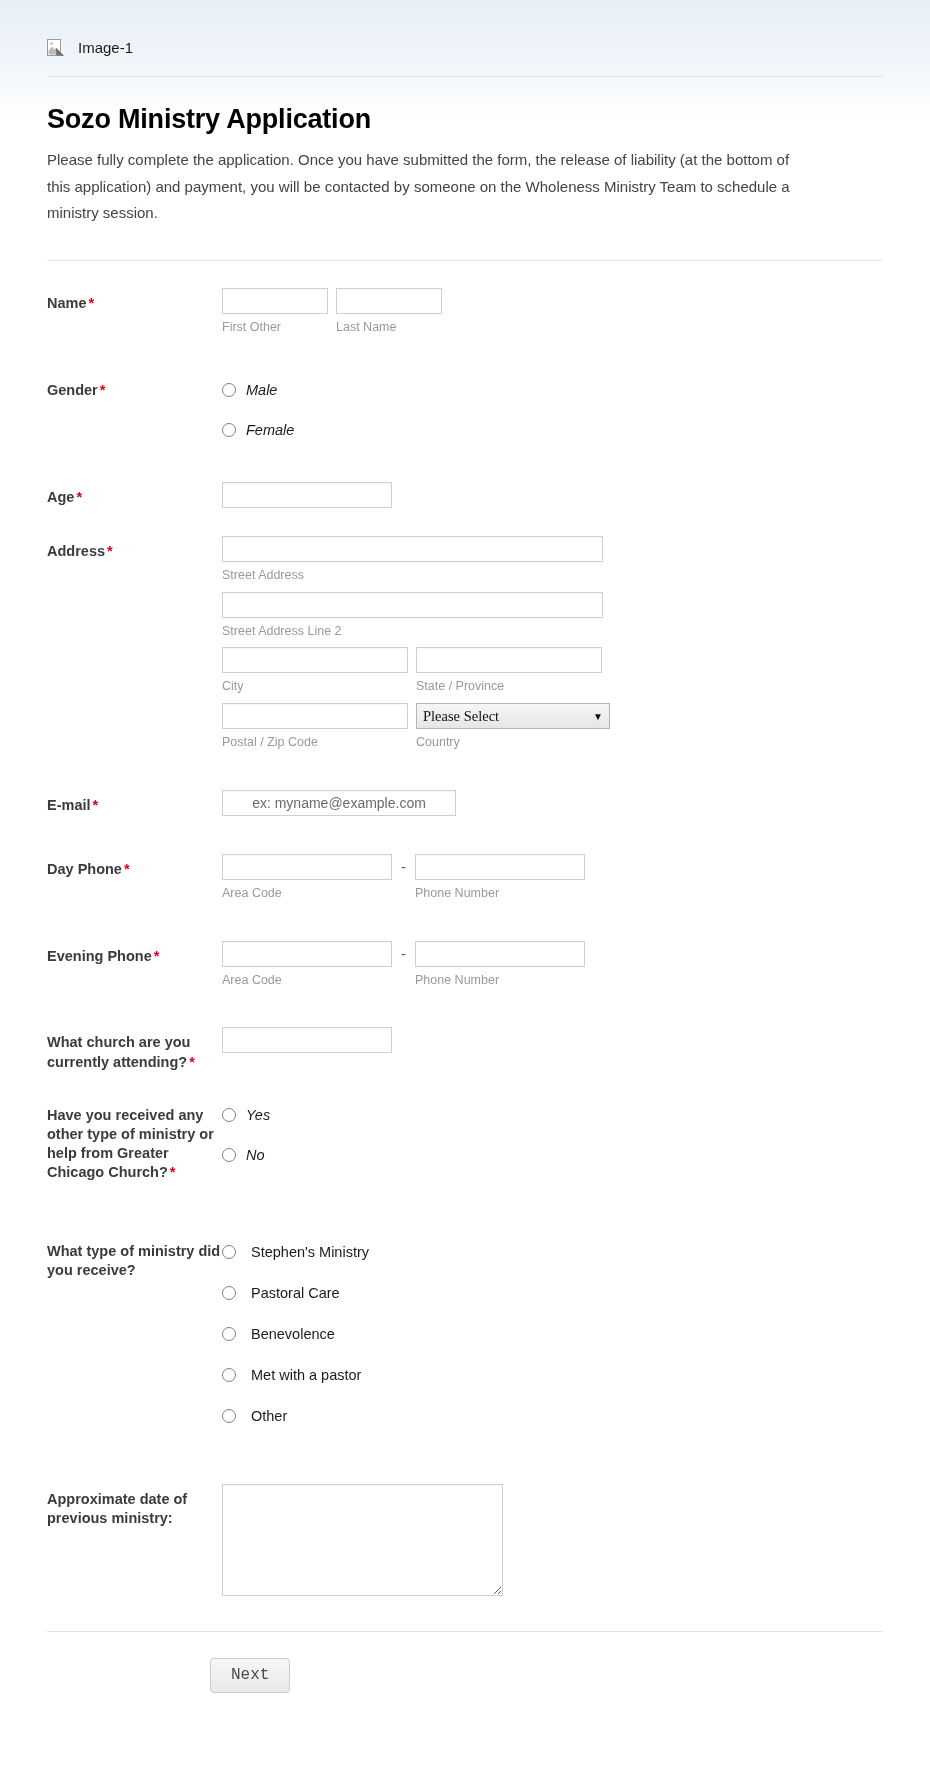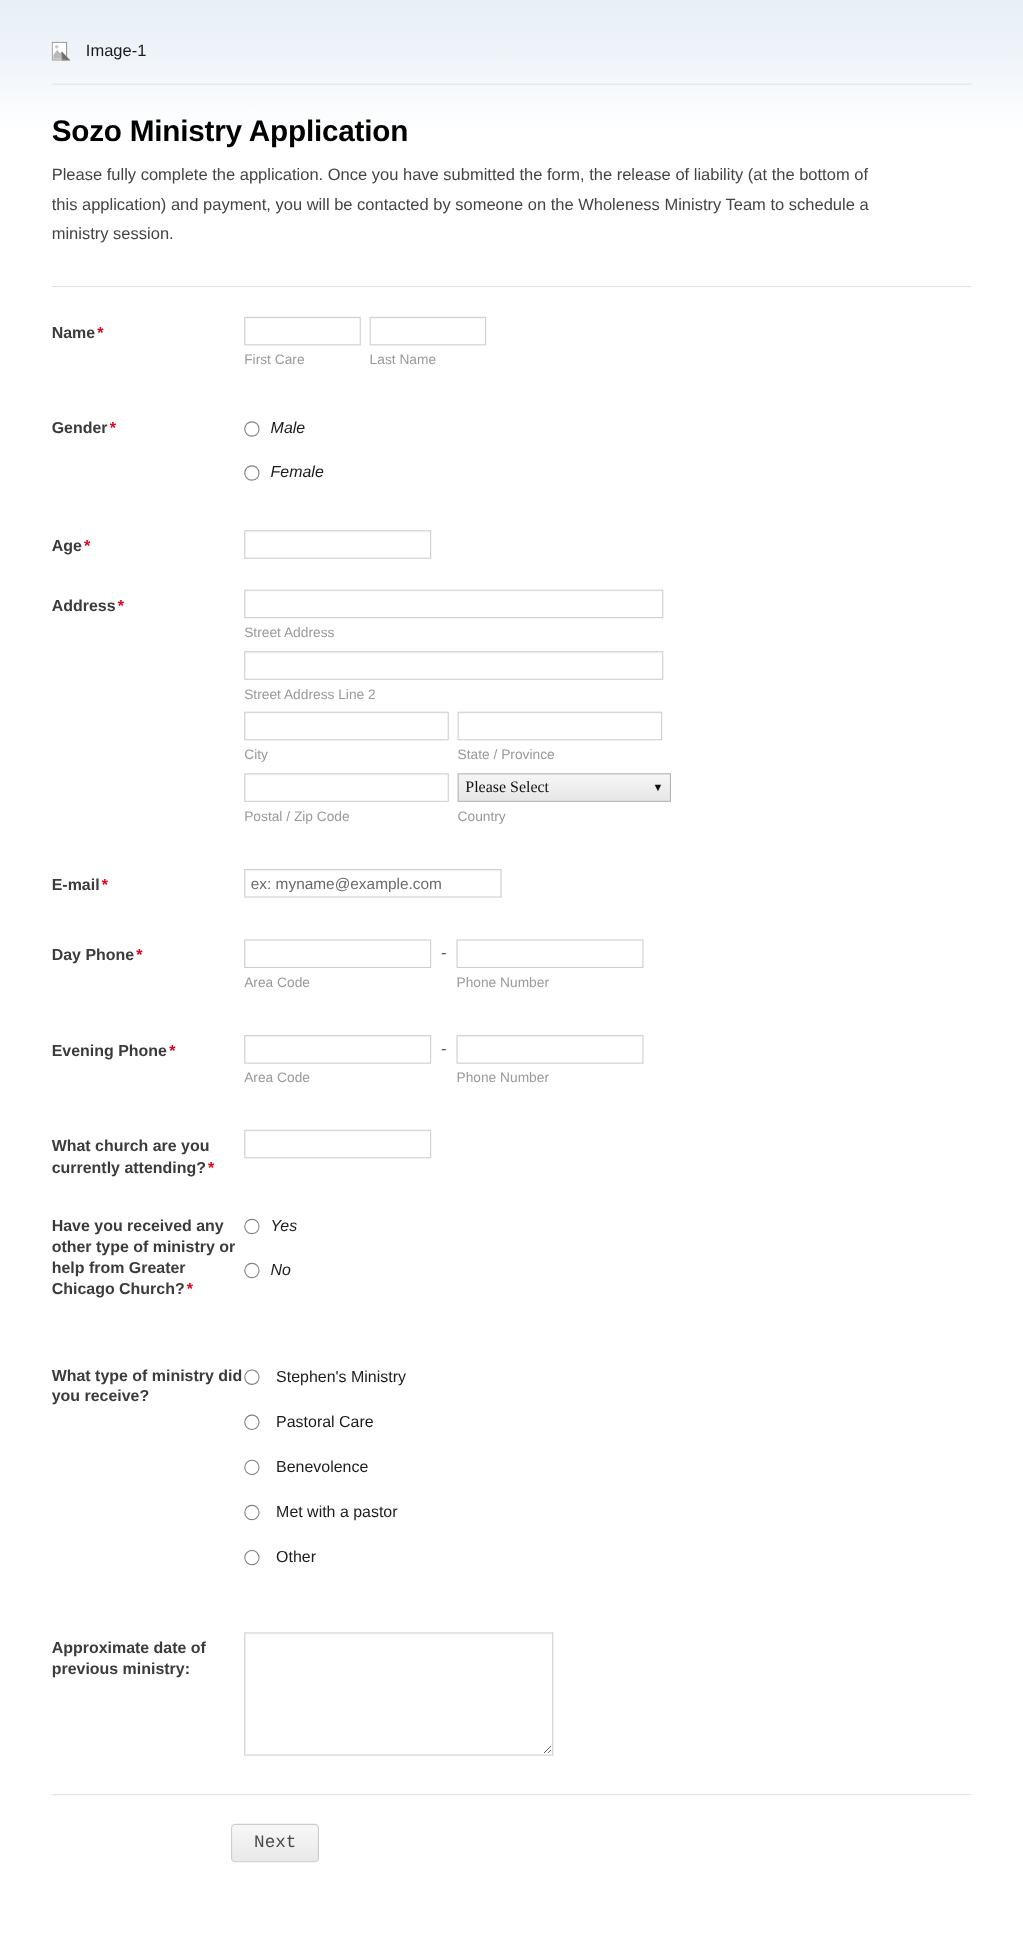"First Care" span.sub-label { text: Care -> Other }
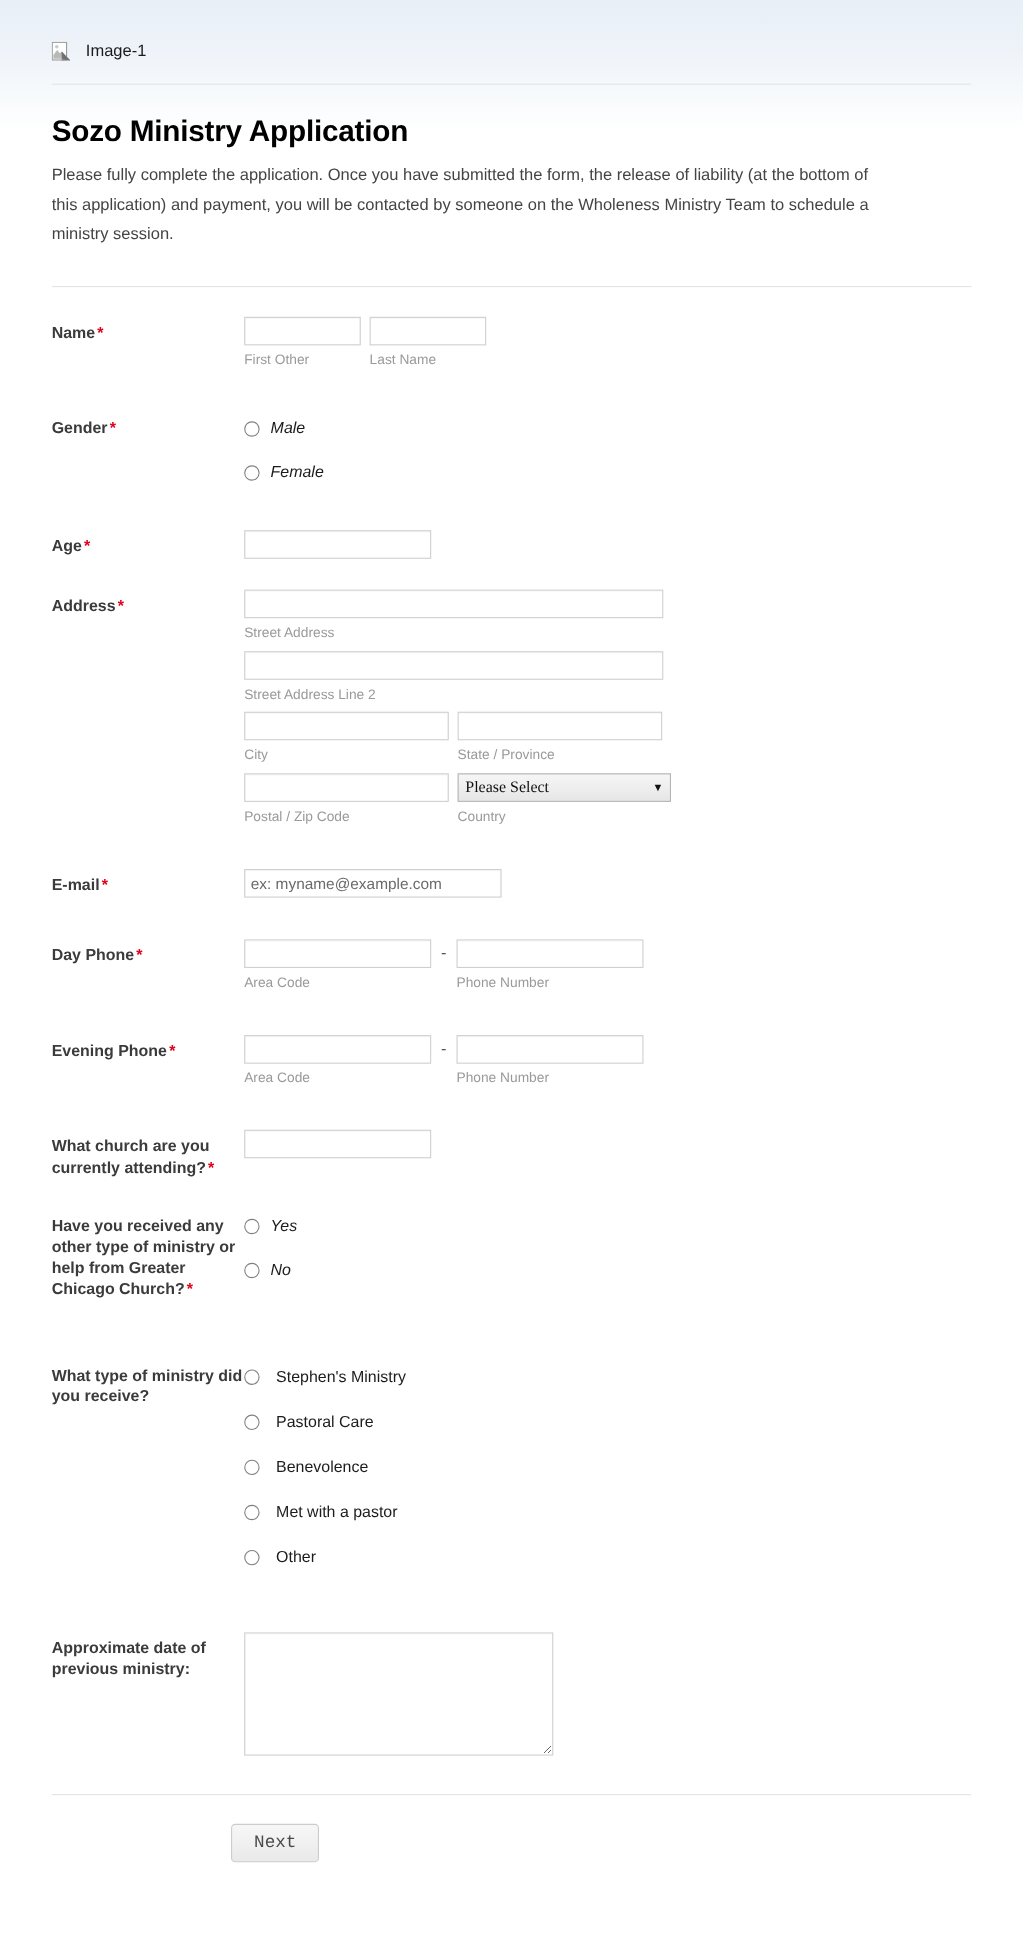"ex: myname@example.com" .tbox { text-align: none -> center }
